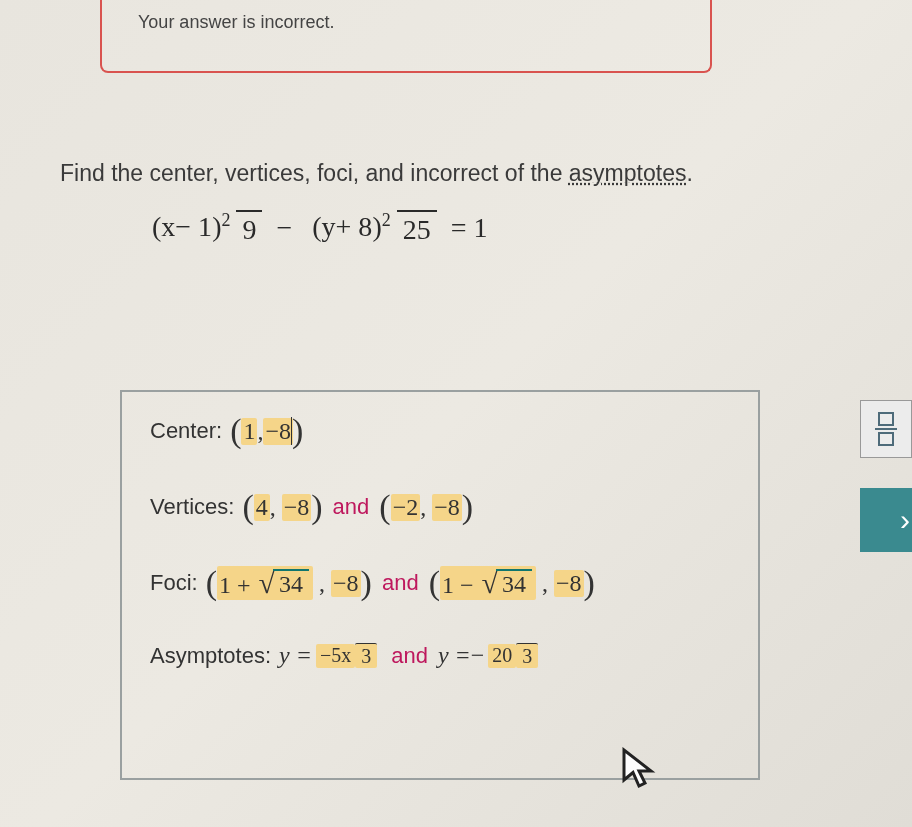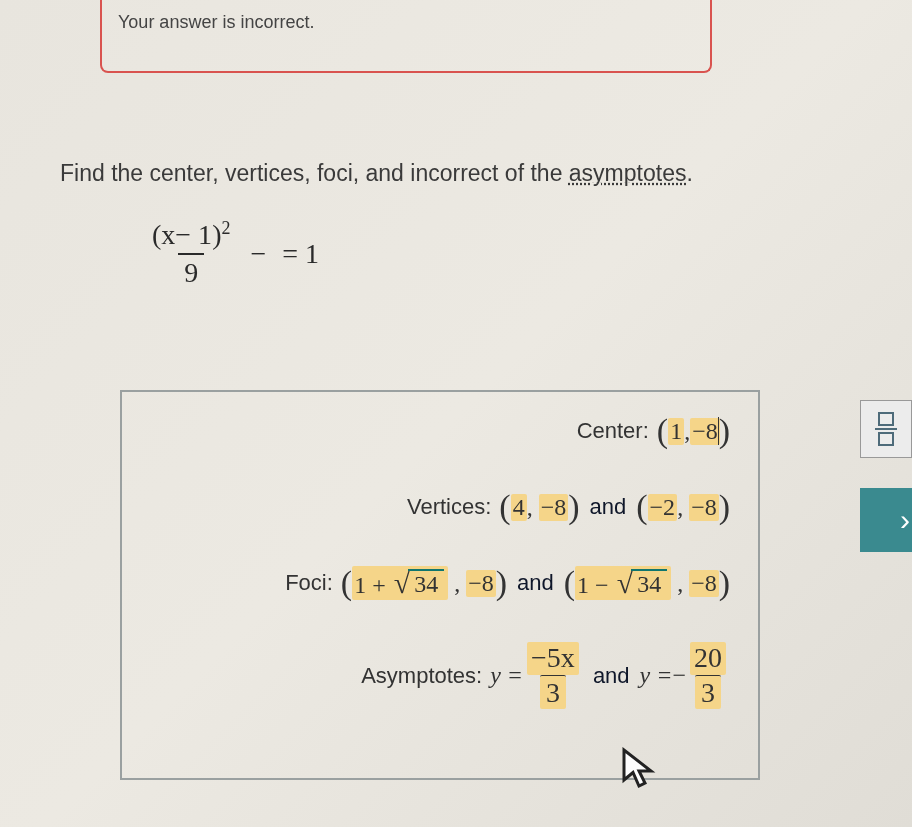"Your answer is incorrect." .feedback-box { padding: 12px 28px 24px 16px -> 12px 28px 24px 36px }
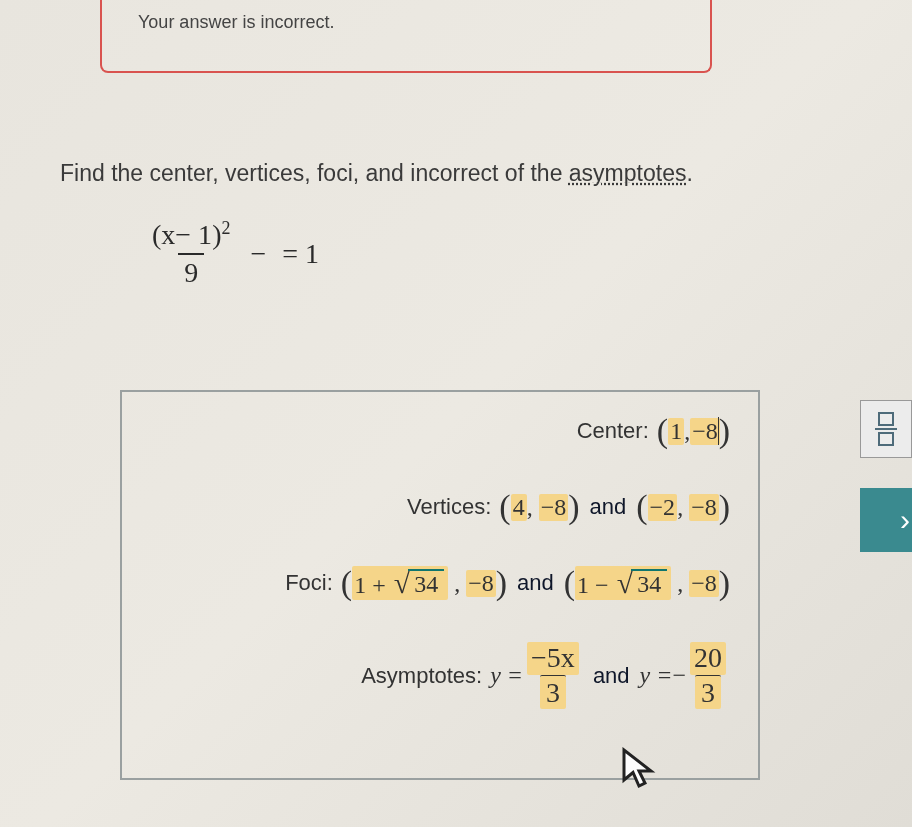"(x− 1)2" .frac { flex-direction: column -> row; margin: 8px 6px -> 0 6px }
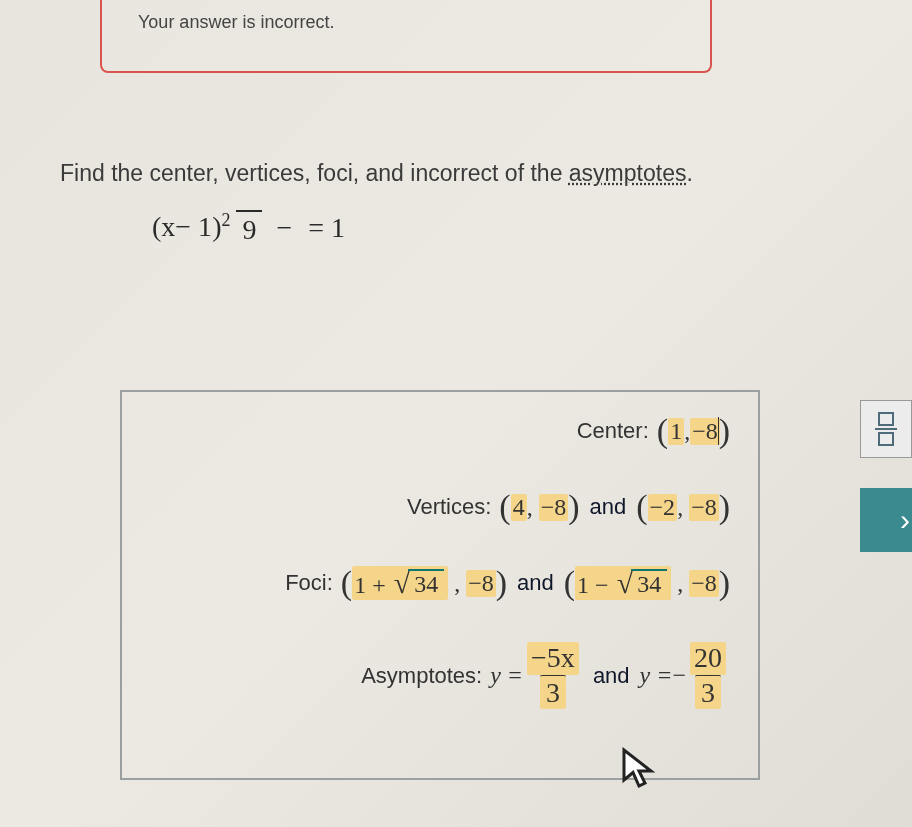"(y+ 8)2" span.frac { html: none -> <span> <span>(<span>y+ 8</span>)<span>2</span></span> <span>25</span> </span> }
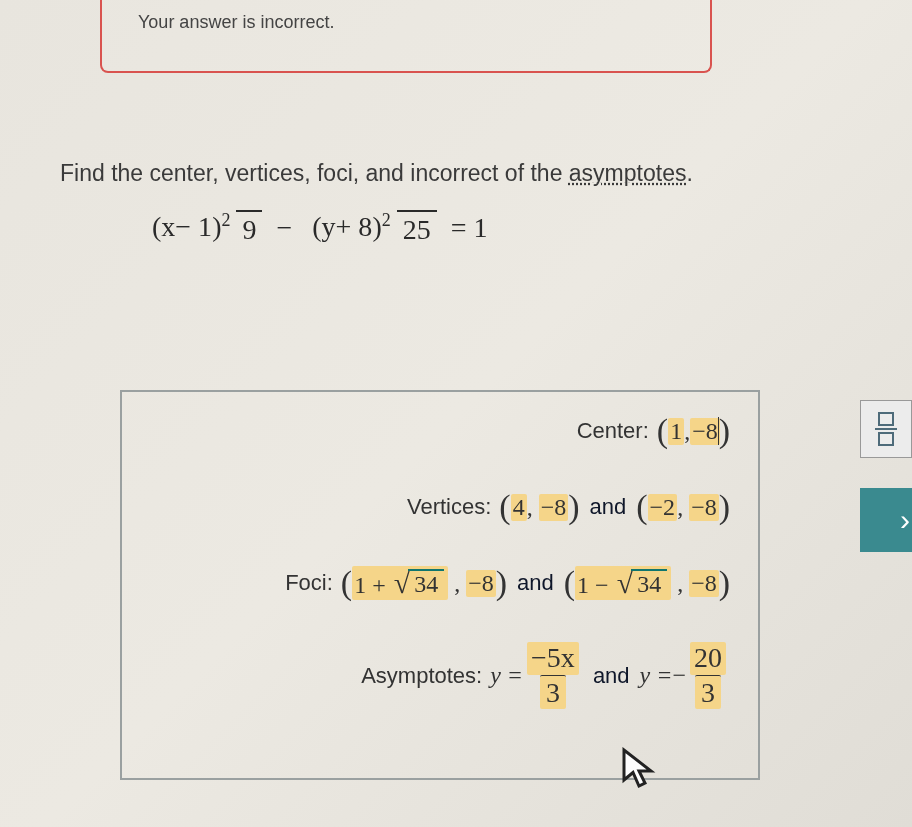"Center:" .answer-row { justify-content: flex-end -> none }
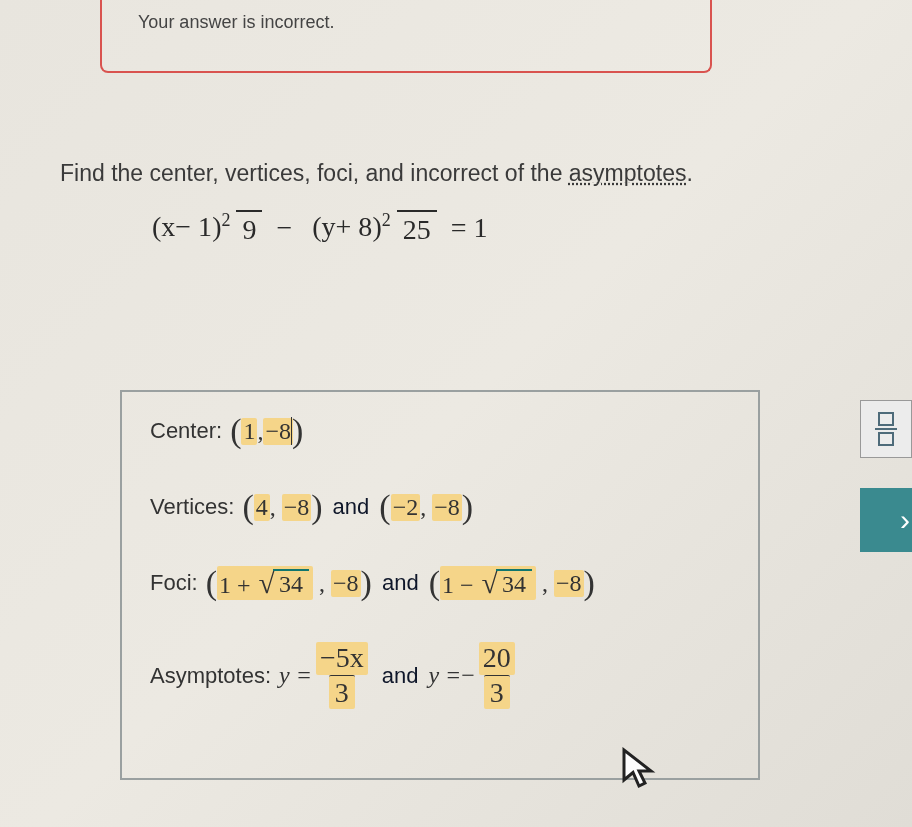"and" .and-text { color: #0f172a -> #be185d }
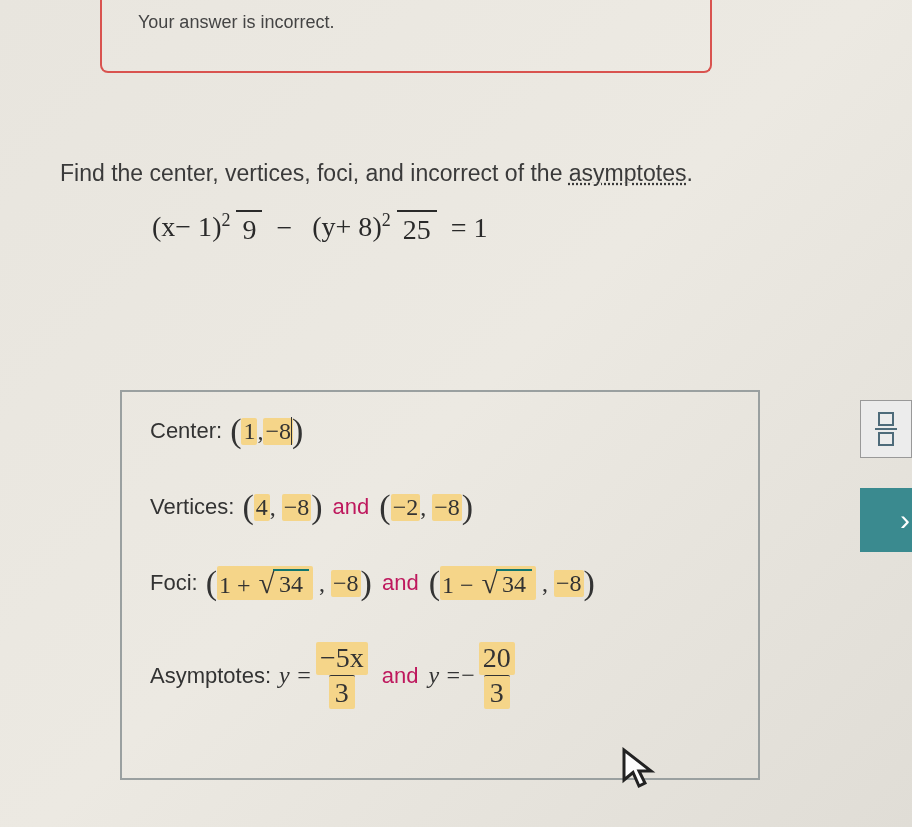"−5x" .sfrac { flex-direction: column -> row; font-size: 28px -> 20px }
